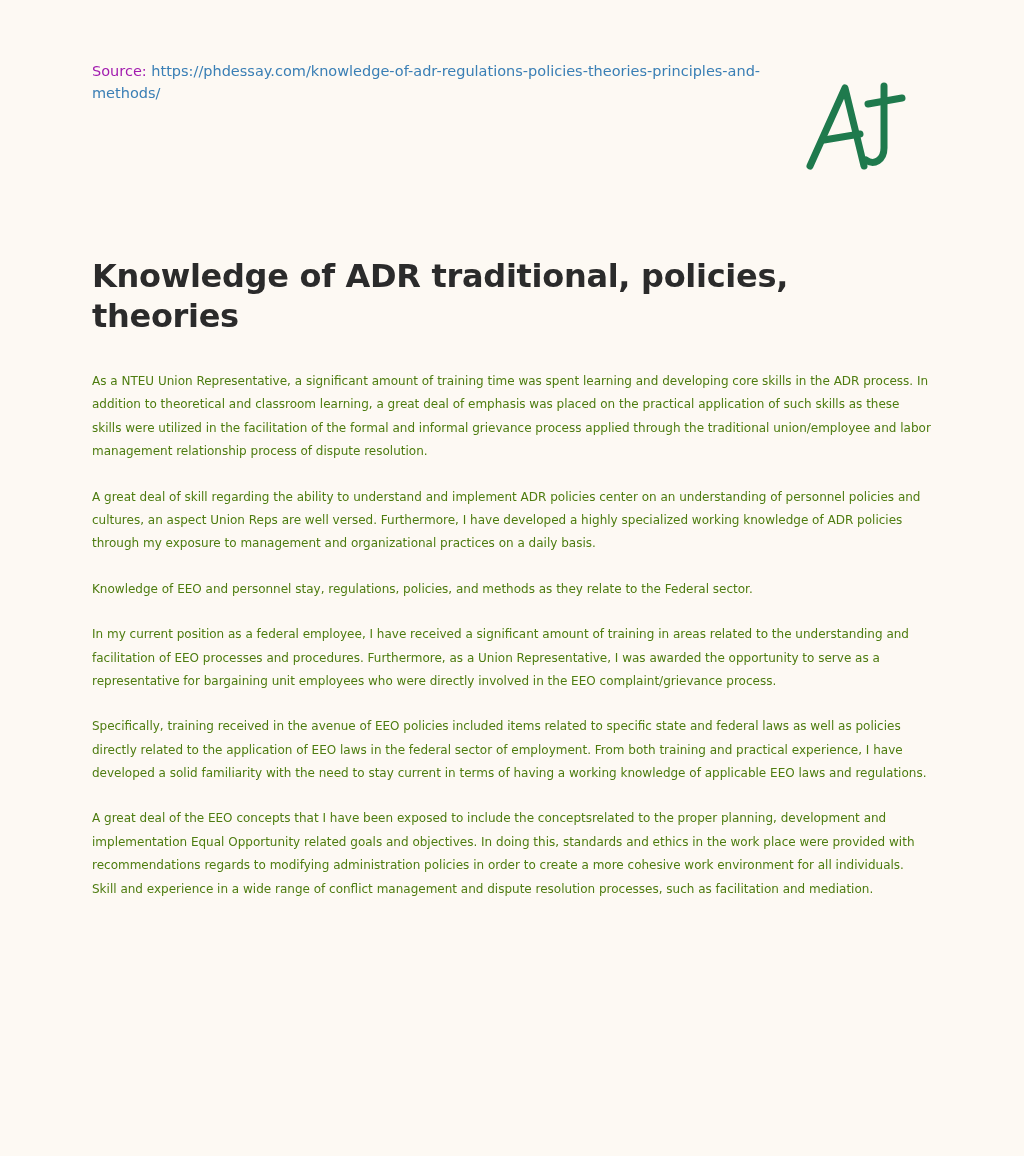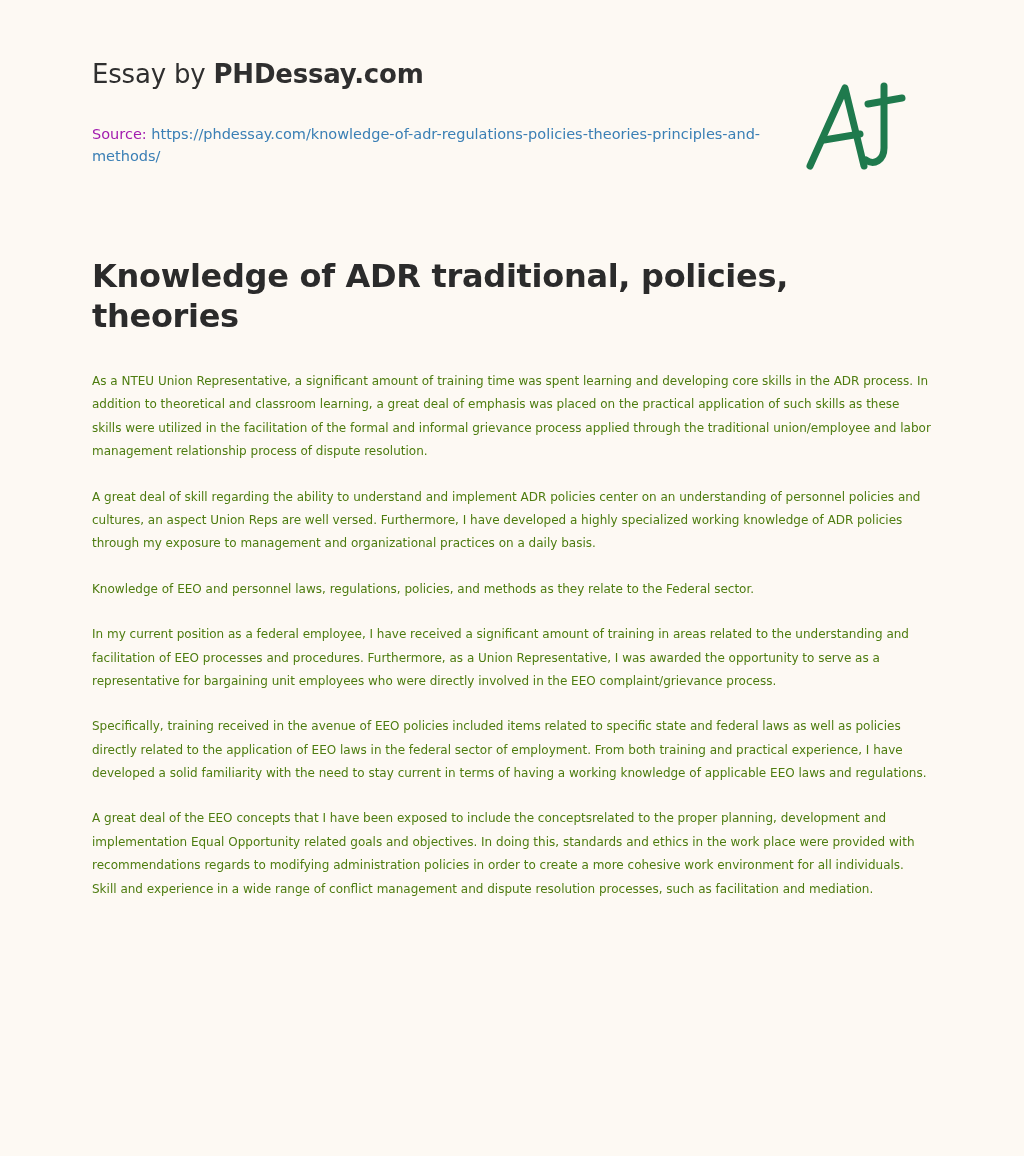"Essay by PHDessay.com" div.brand { html: <div> <span>Essay</span><span> by </span><span>PHDessay.com</span> </div> -> none }
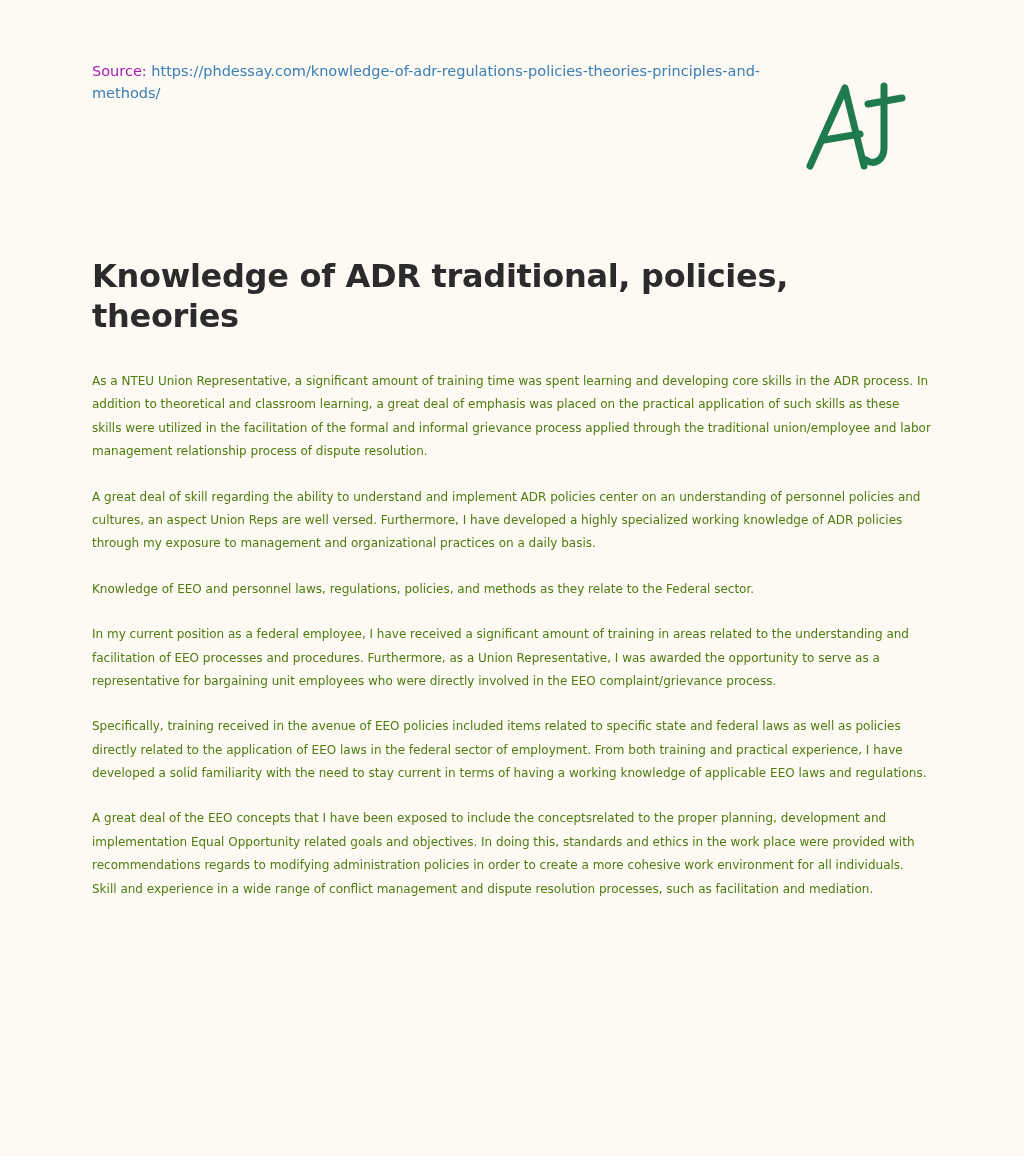"Knowledge of EEO and personnel" p { text: laws -> stay }
